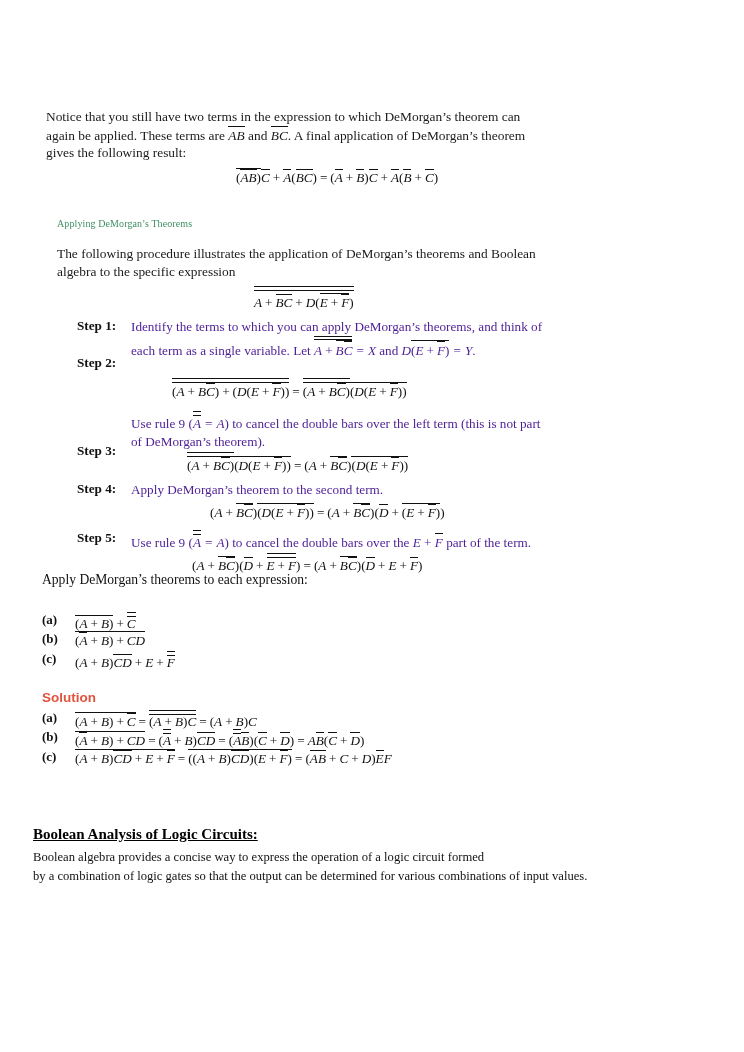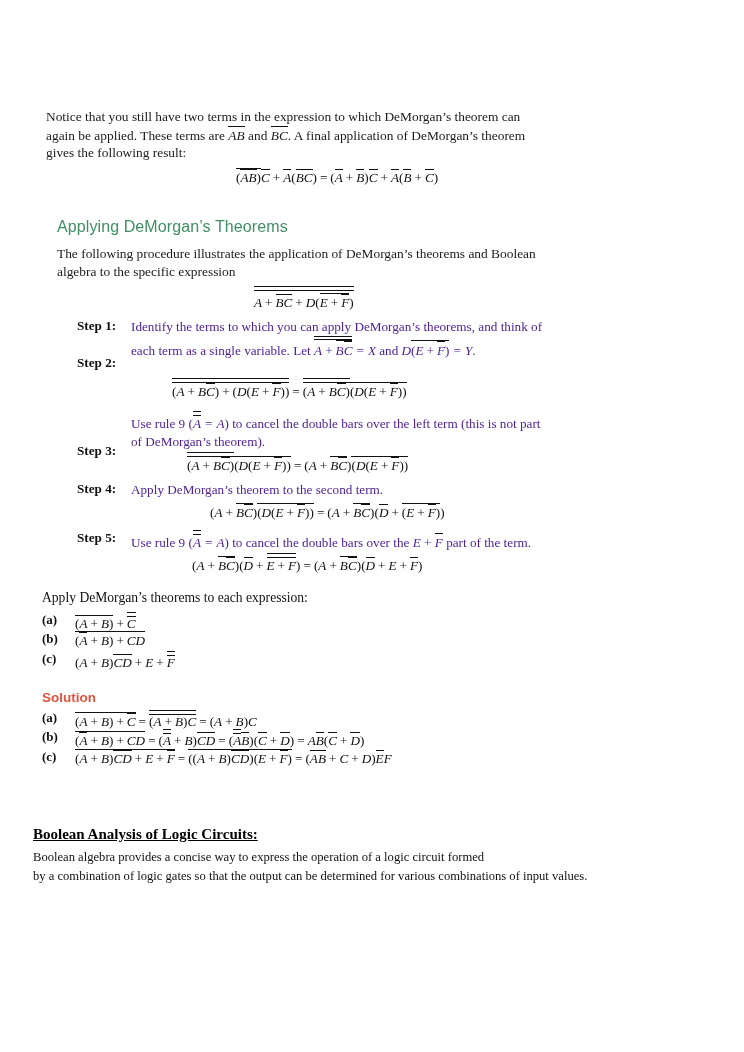"Applying DeMorgan’s Theorems" .h-green { font-family: Liberation Sans, sans-serif -> Liberation Serif, serif; font-size: 16px -> 10px }
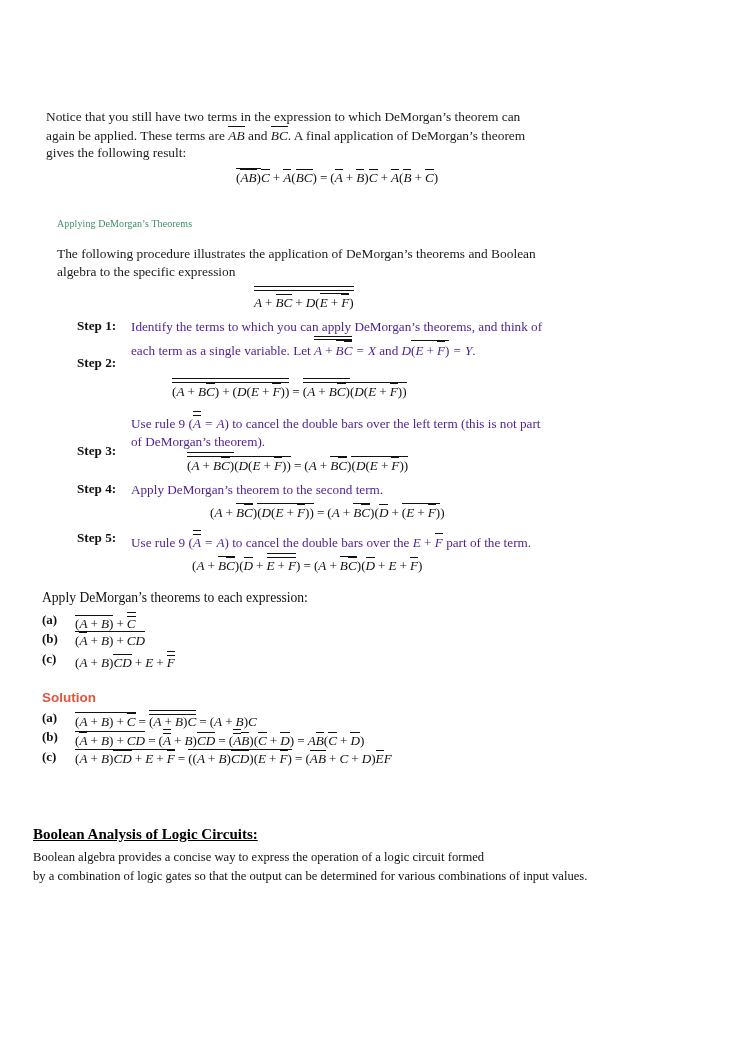"Apply DeMorgan’s theorems to each" div.prompt { top: 590px -> 572px }
